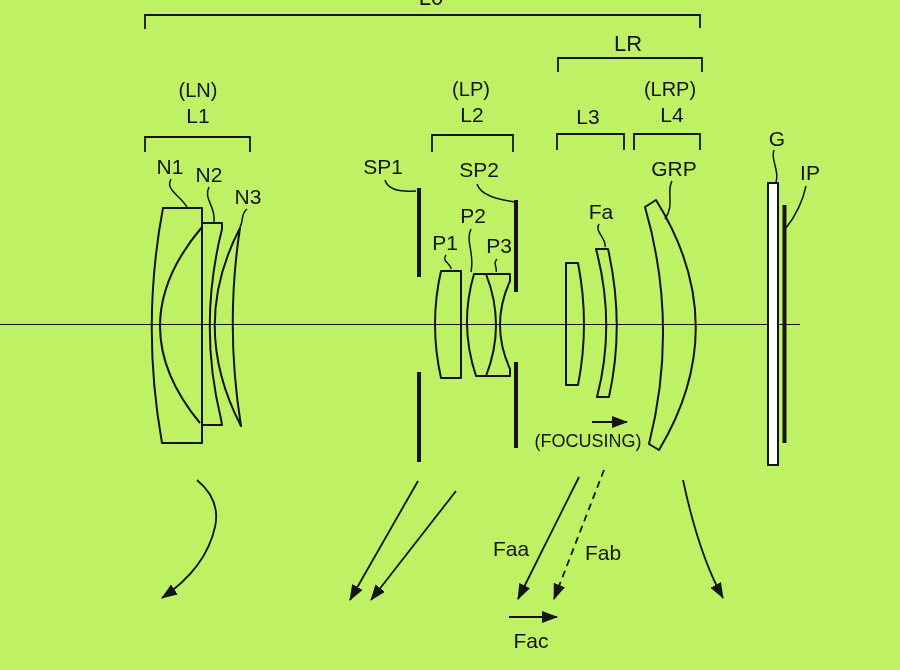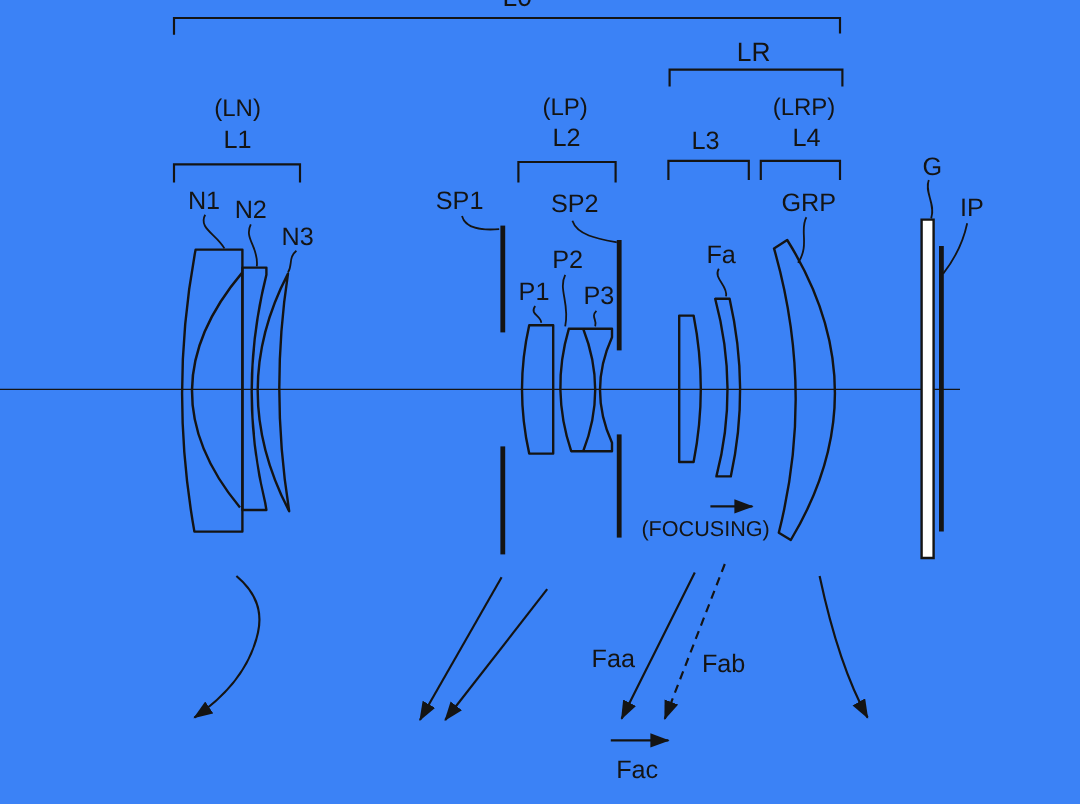"LR" #stage { background: #3b82f6 -> #bef264 }
